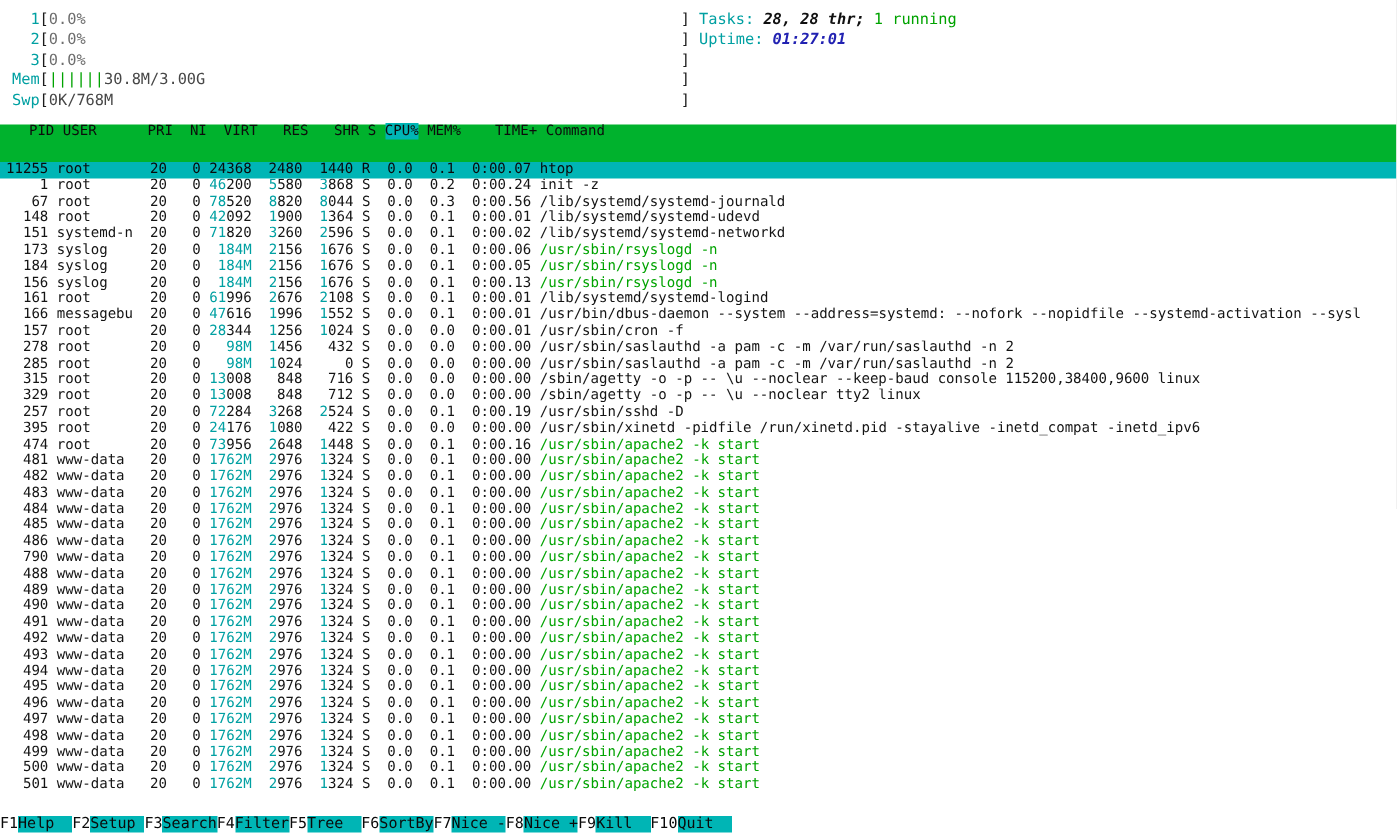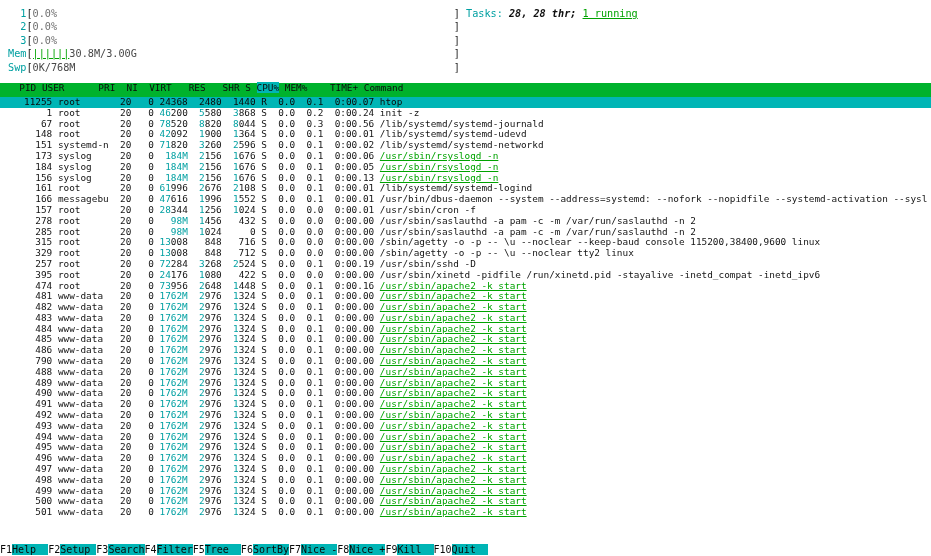"1 running" .c-green { text-decoration: underline -> none }
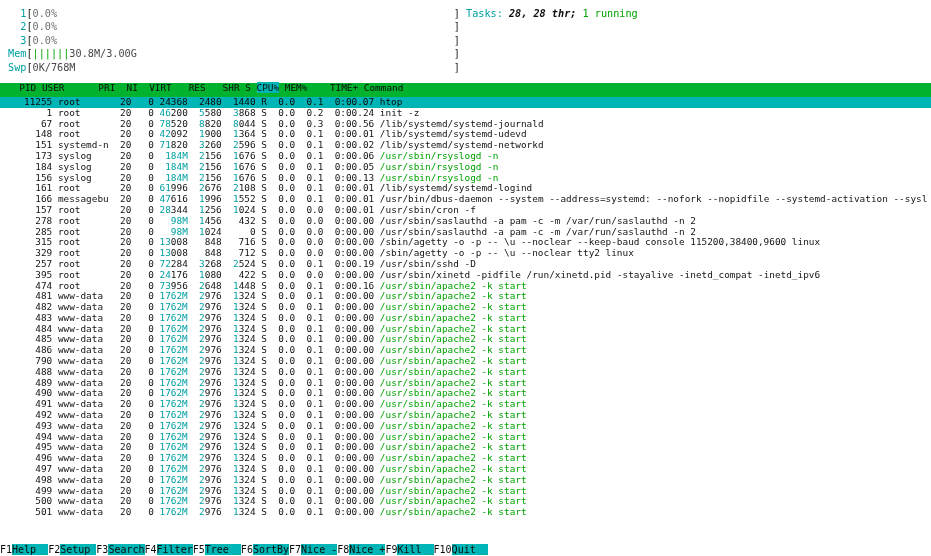"Uptime: 01:27:01" div.info-line { html: none -> <div><span>Uptime: </span><span>01:27:01</span></div> }
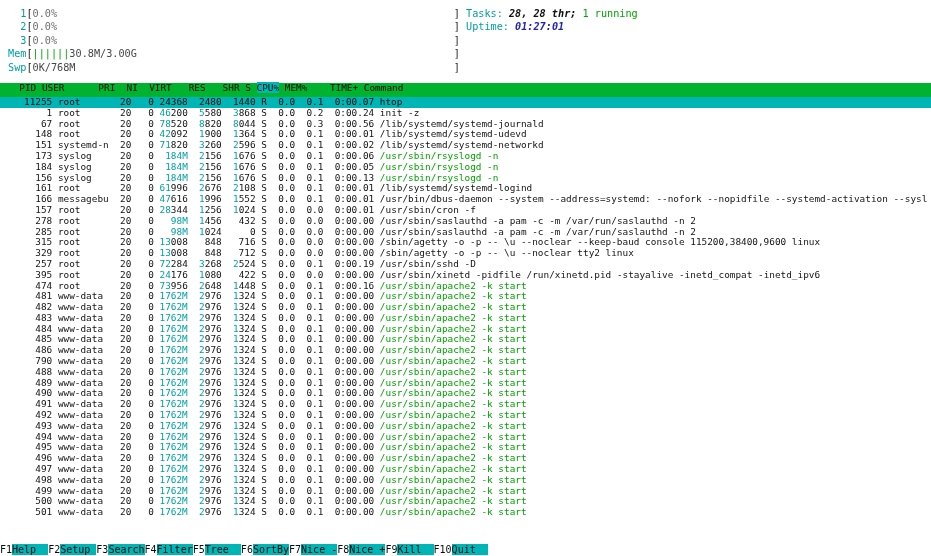"PID USER PRI NI VIRT" .thead { height: 14px -> 25px }
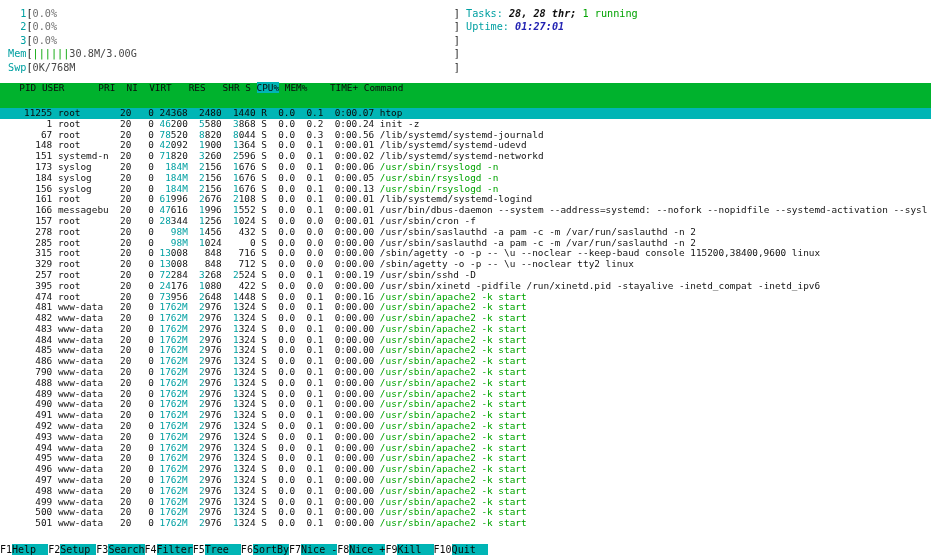"11255 root 20 0 24368" .prow { padding-left: 24px -> 4px }
